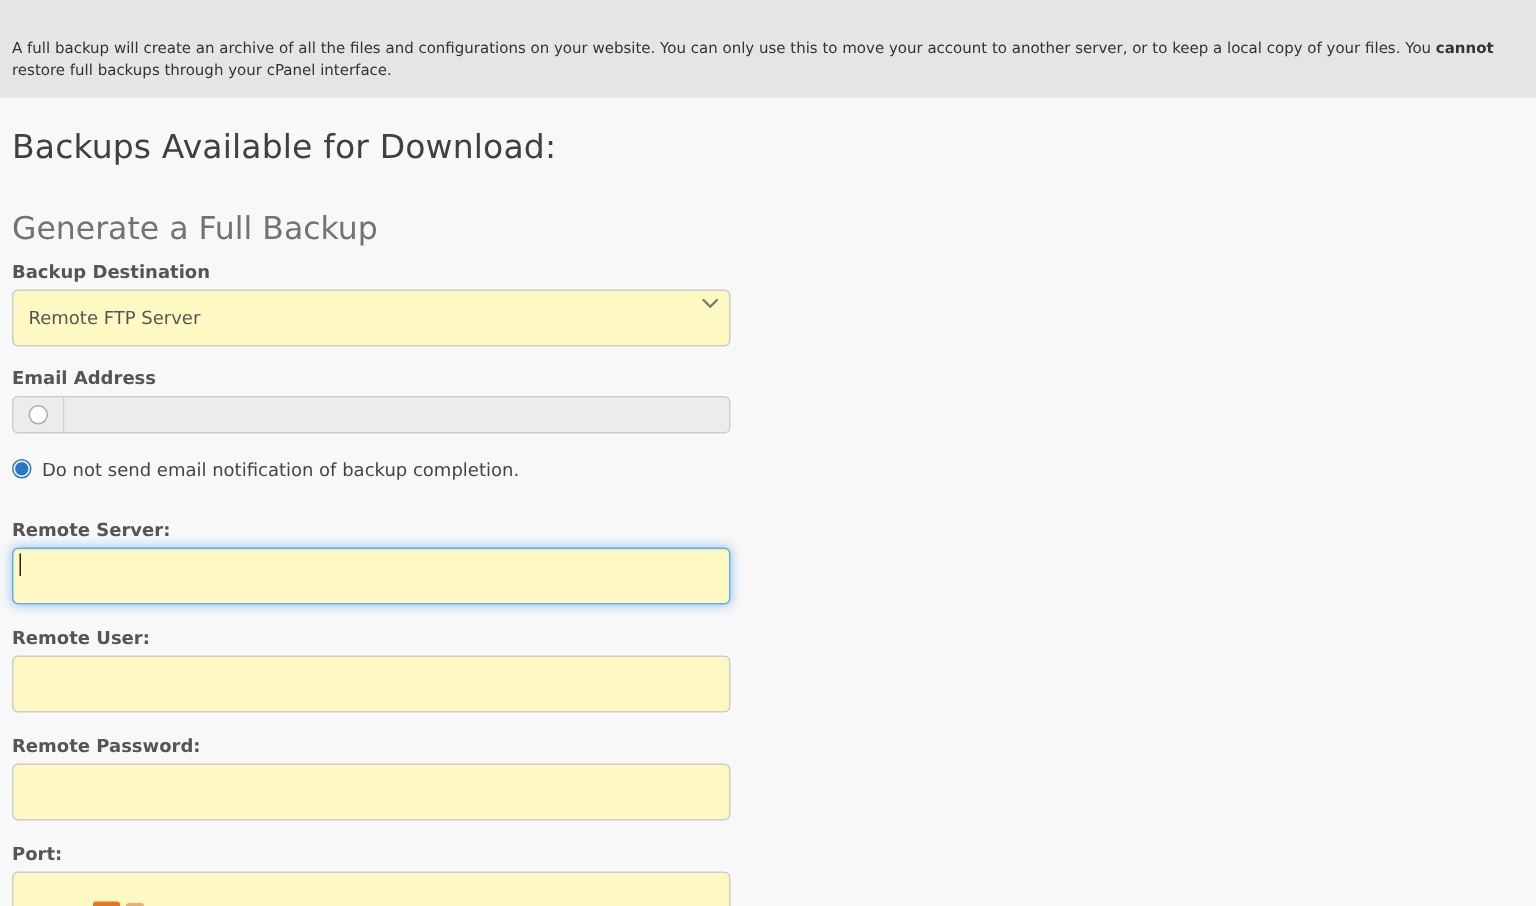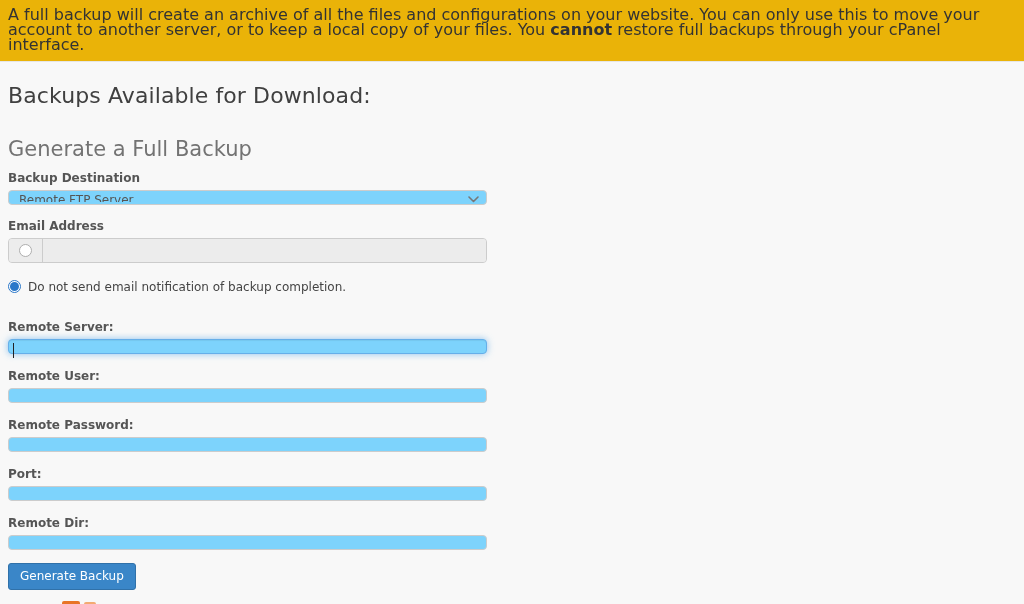"A full backup will create" .banner { background: #eab308 -> #e5e5e5; font-size: 16px -> 10px; padding: 7px 10px 9px 8px -> 25px 10px 9px 8px }
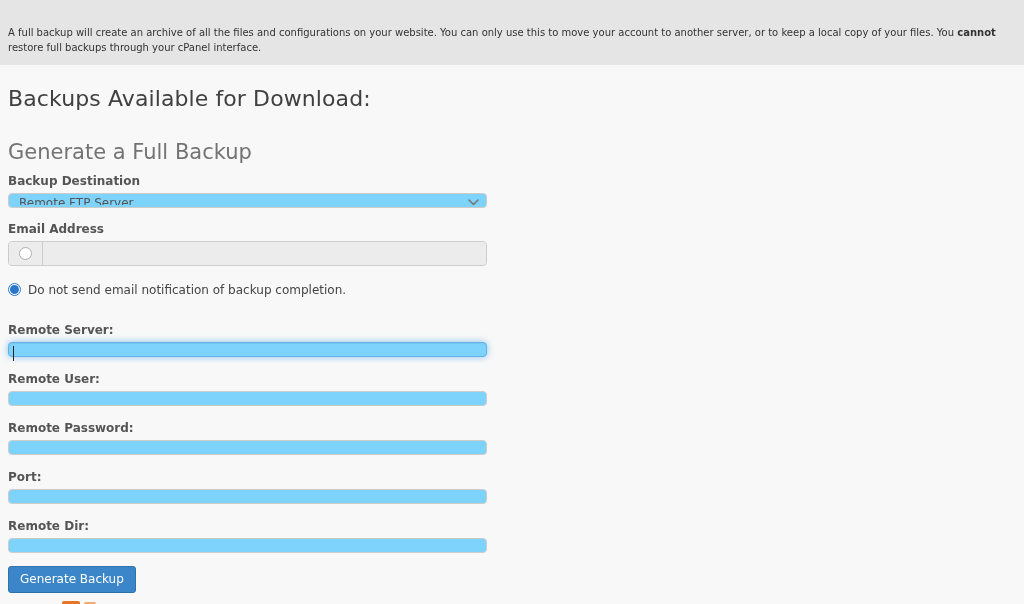"Remote FTP Server" .form-control { background: #7dd3fc -> #fef9c3; height: 15px -> 38px }
